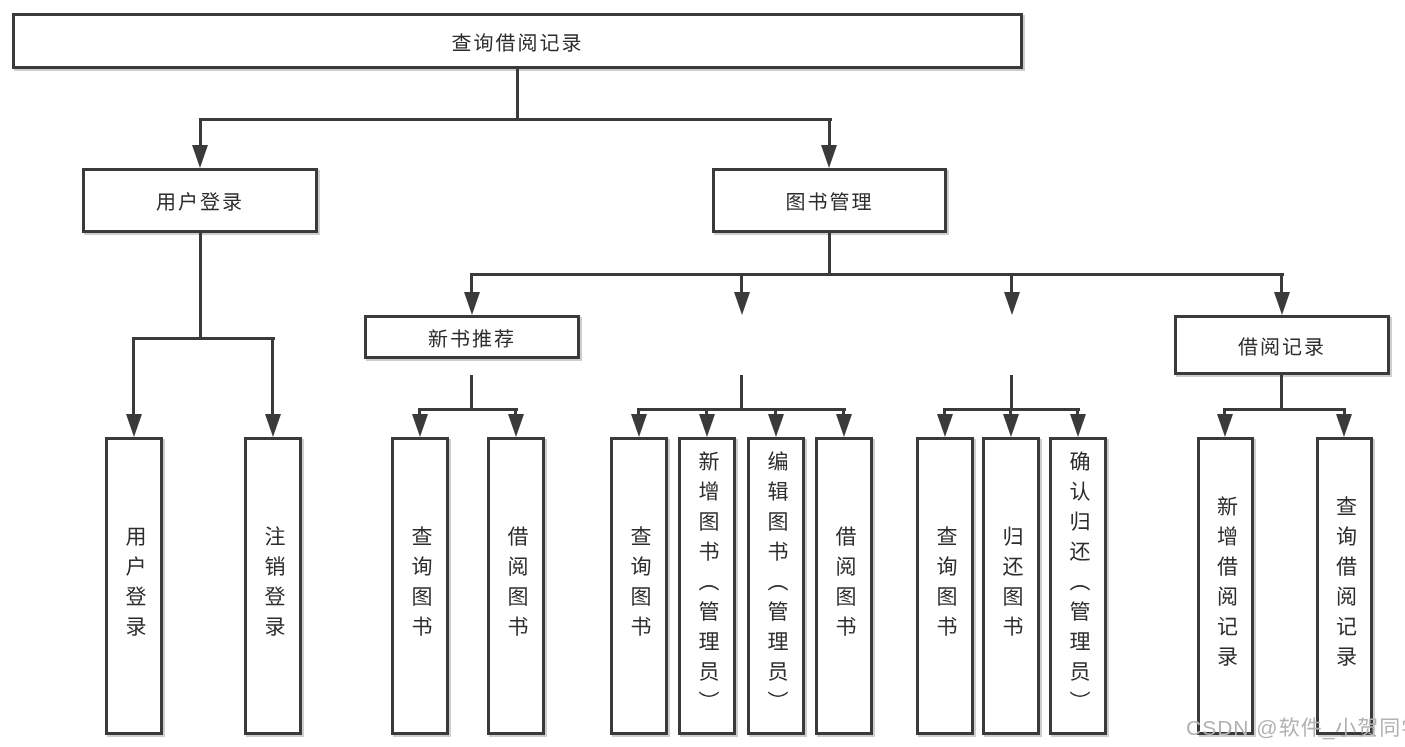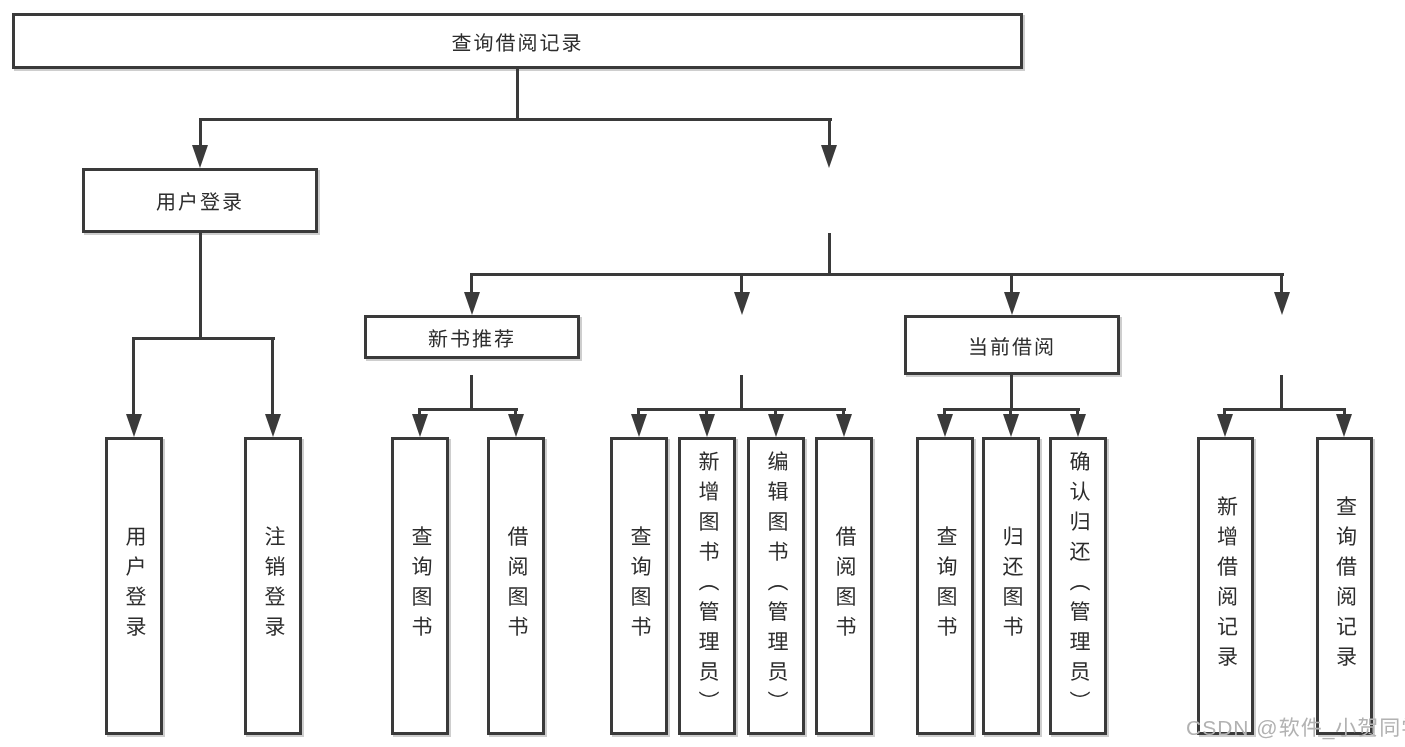"图书管理" div.box { html: none -> <div> <span>图书管理</span> </div> }
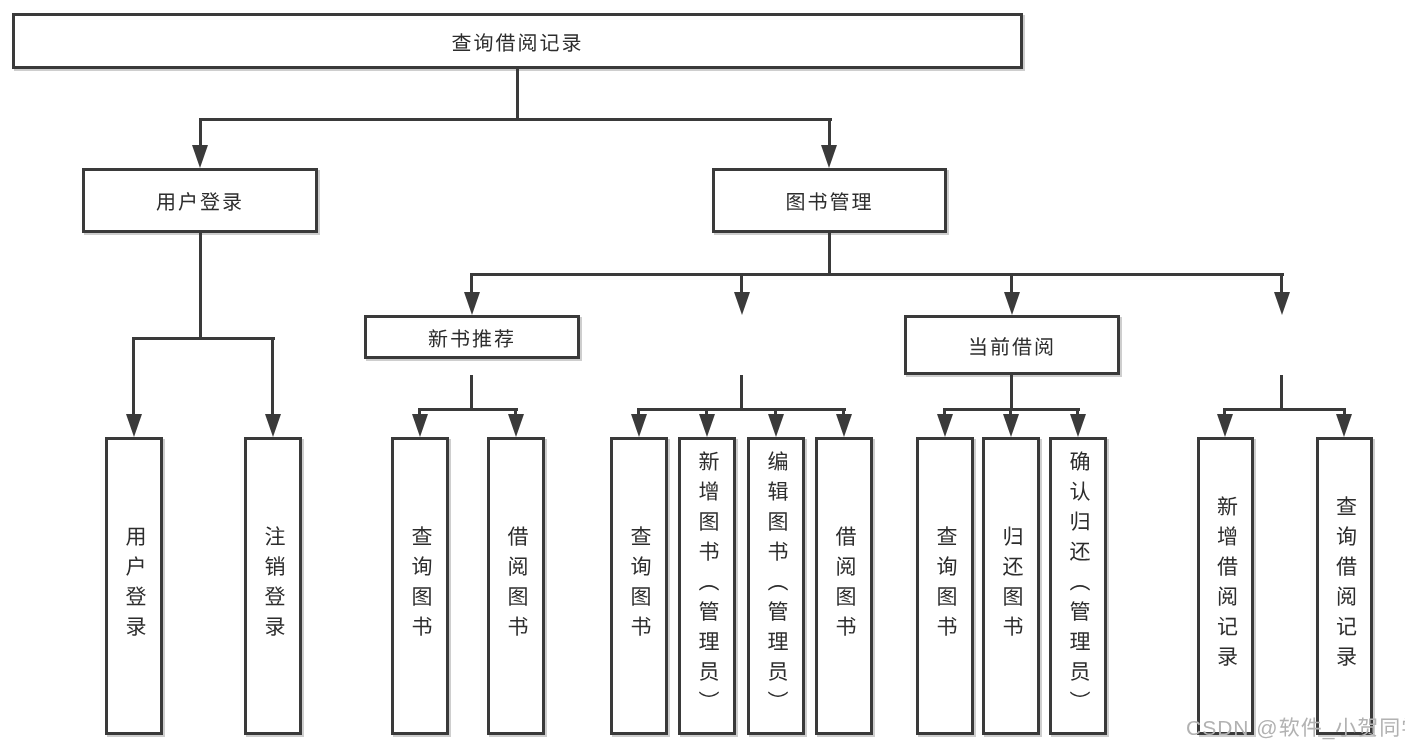"当前借阅" div.box { html: <div> <span>当前借阅</span> </div> -> none }
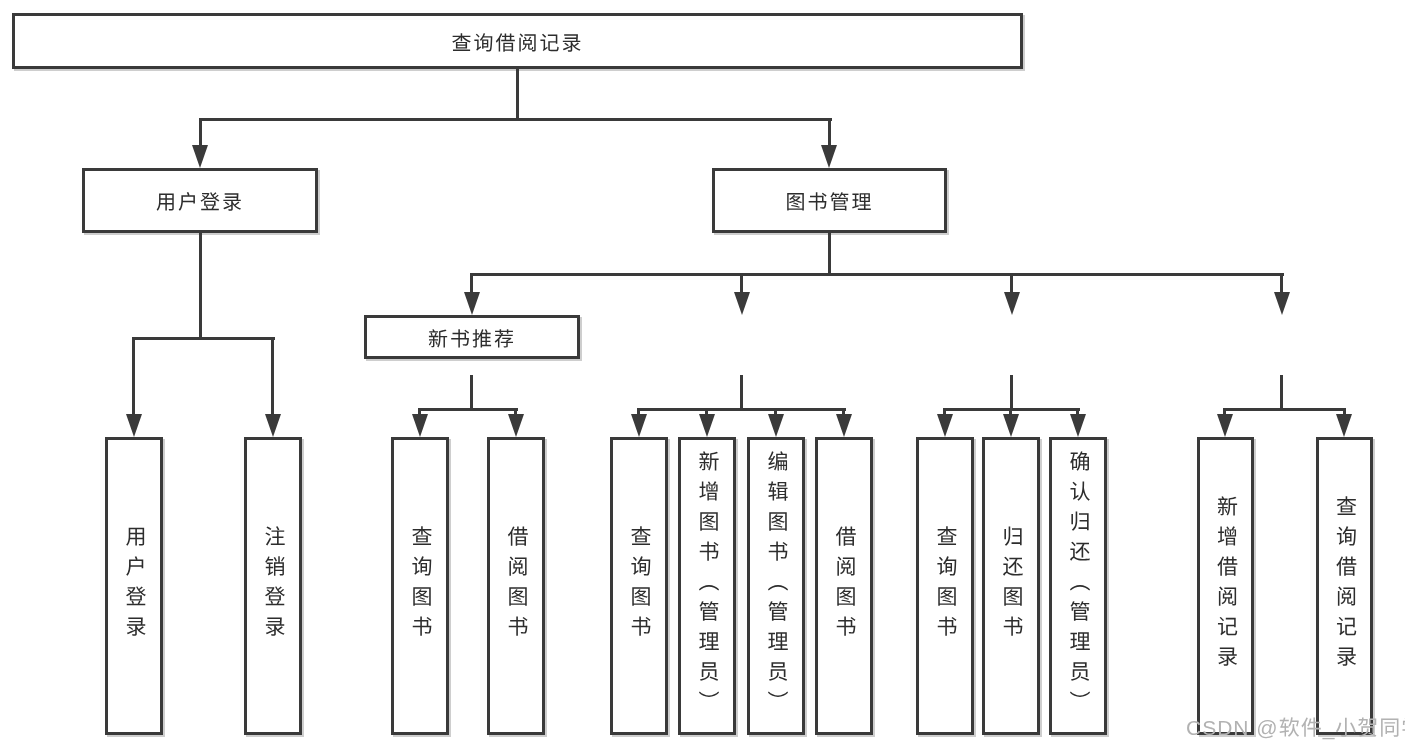"借阅记录" div.box { html: none -> <div> <span>借阅记录</span> </div> }
